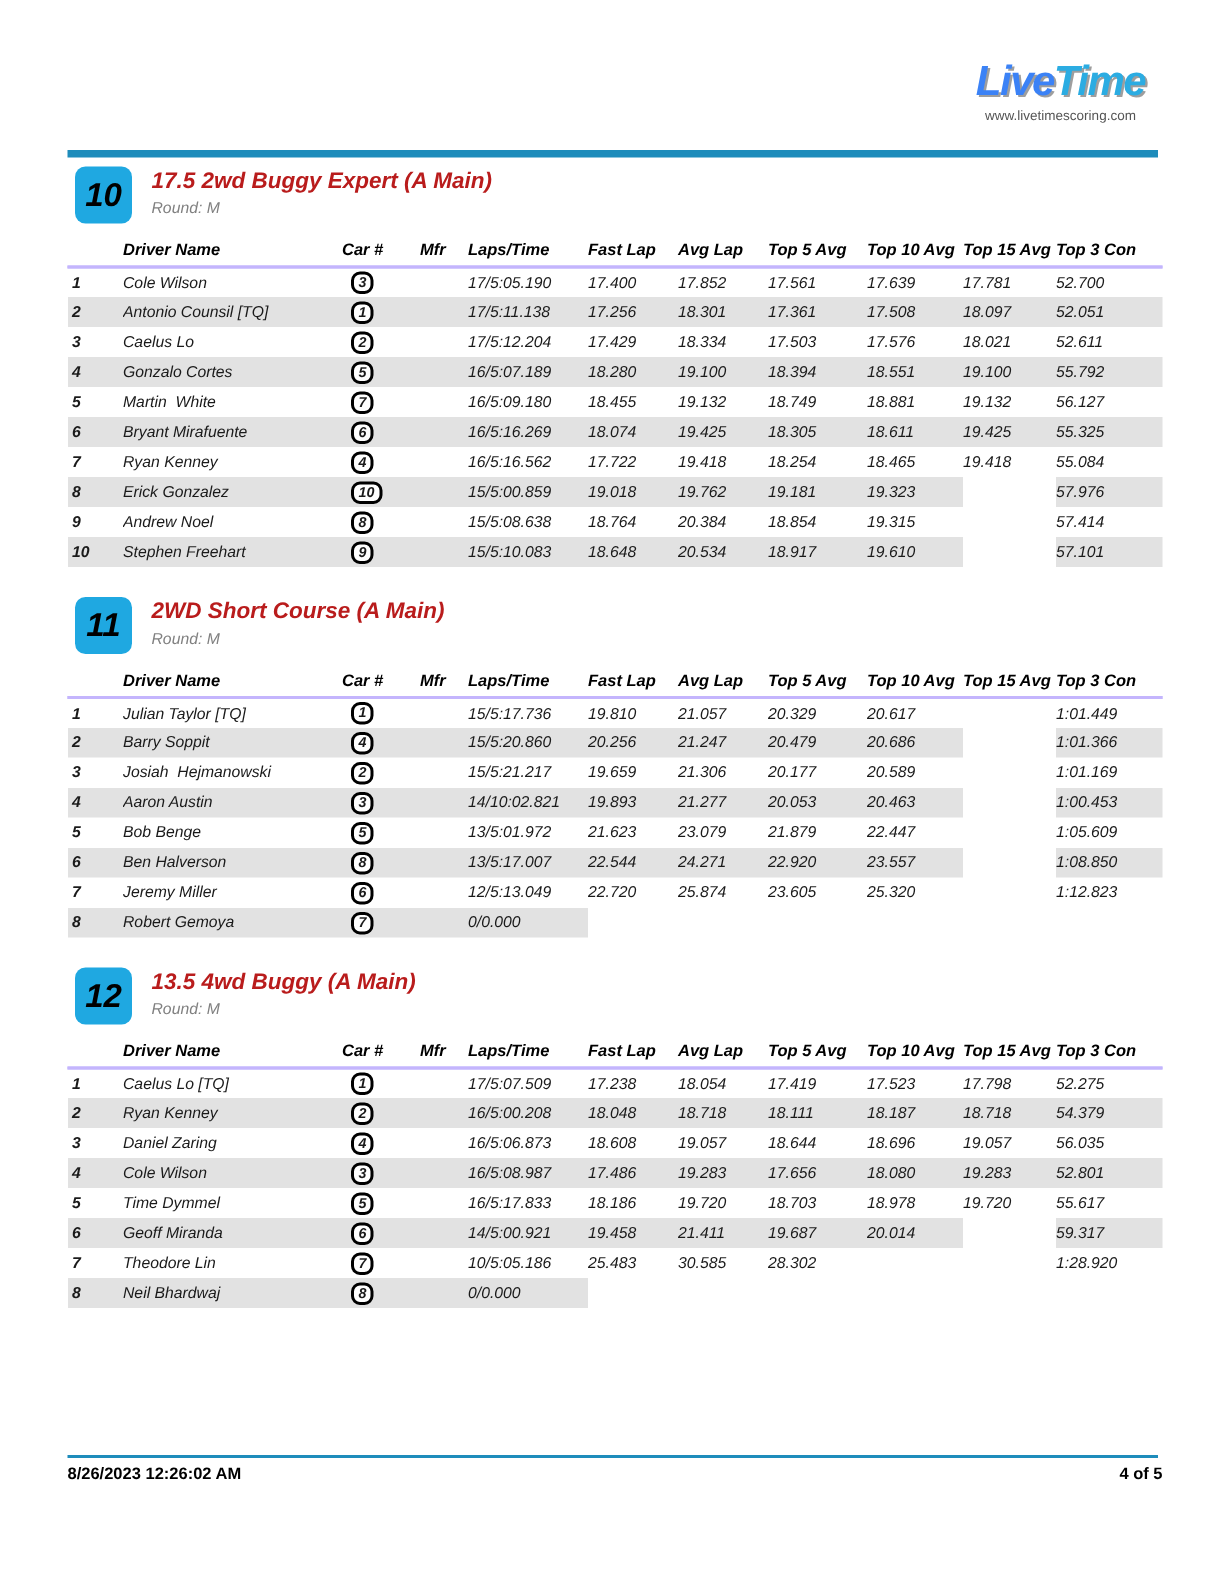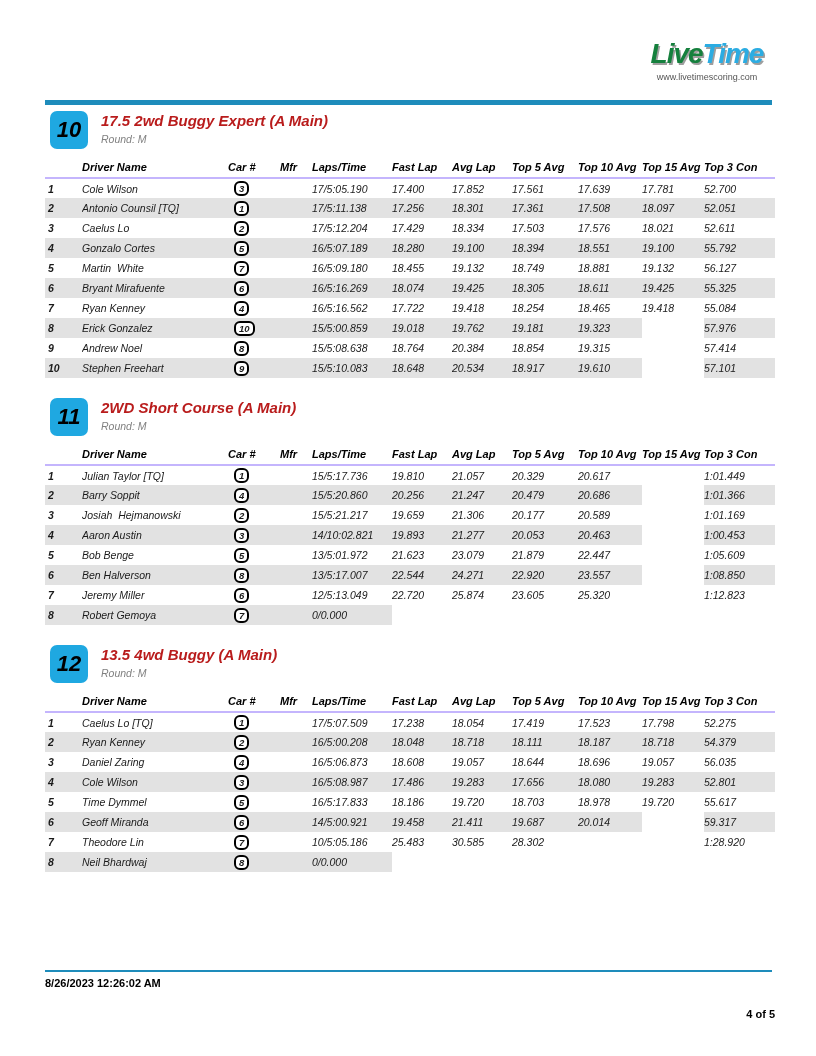"Live" .logo-live { color: #15803d -> #3b82f6 }
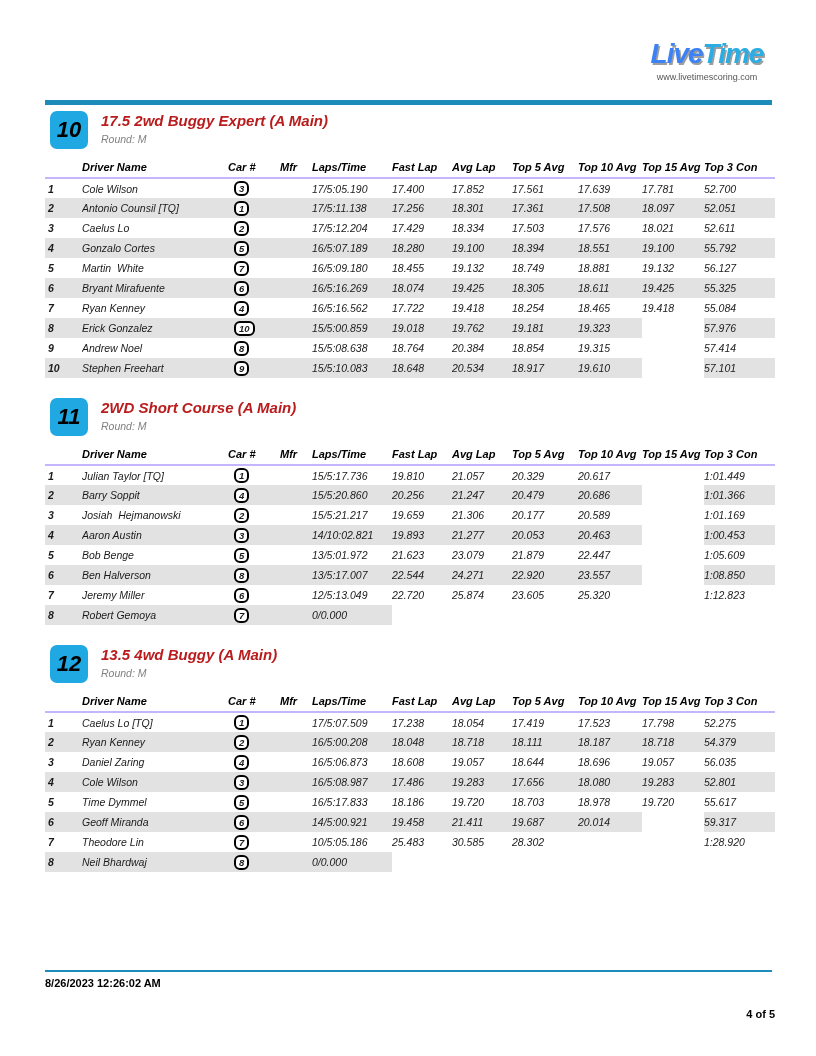"4 of 5" .footer-right { top: 1008px -> 977px }
